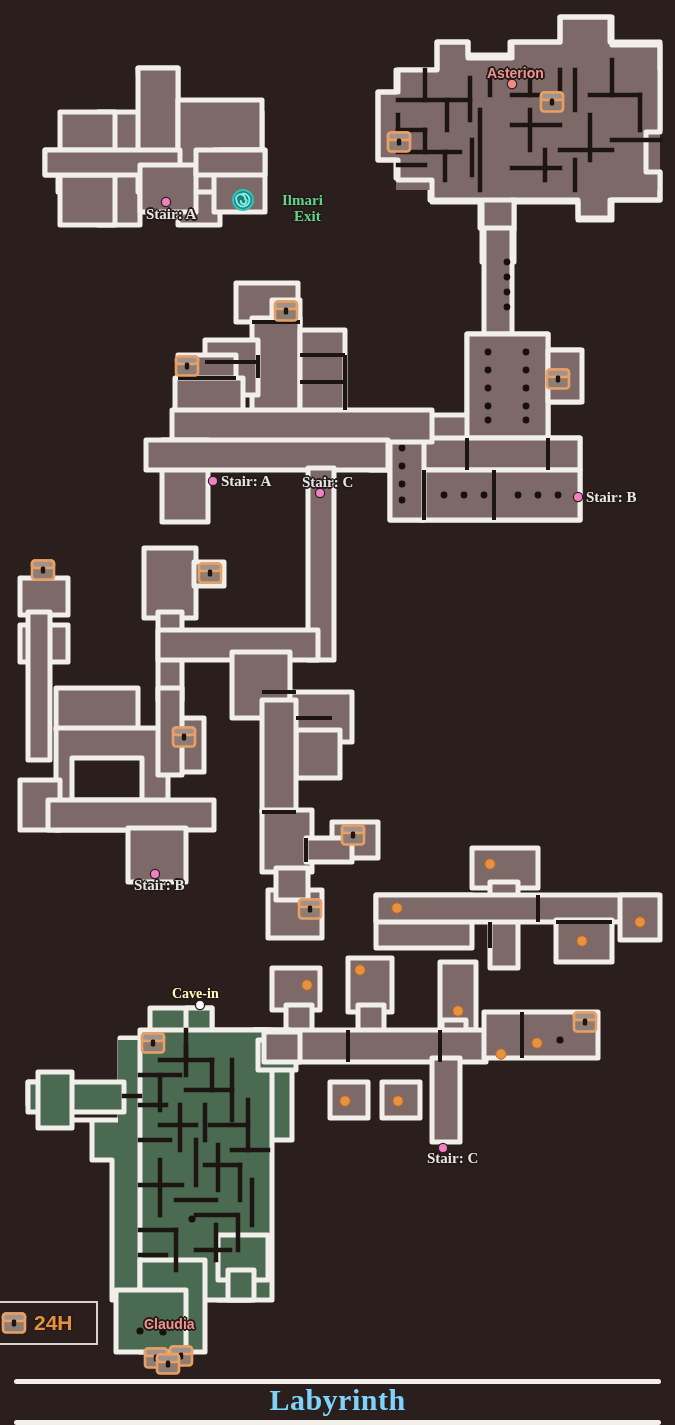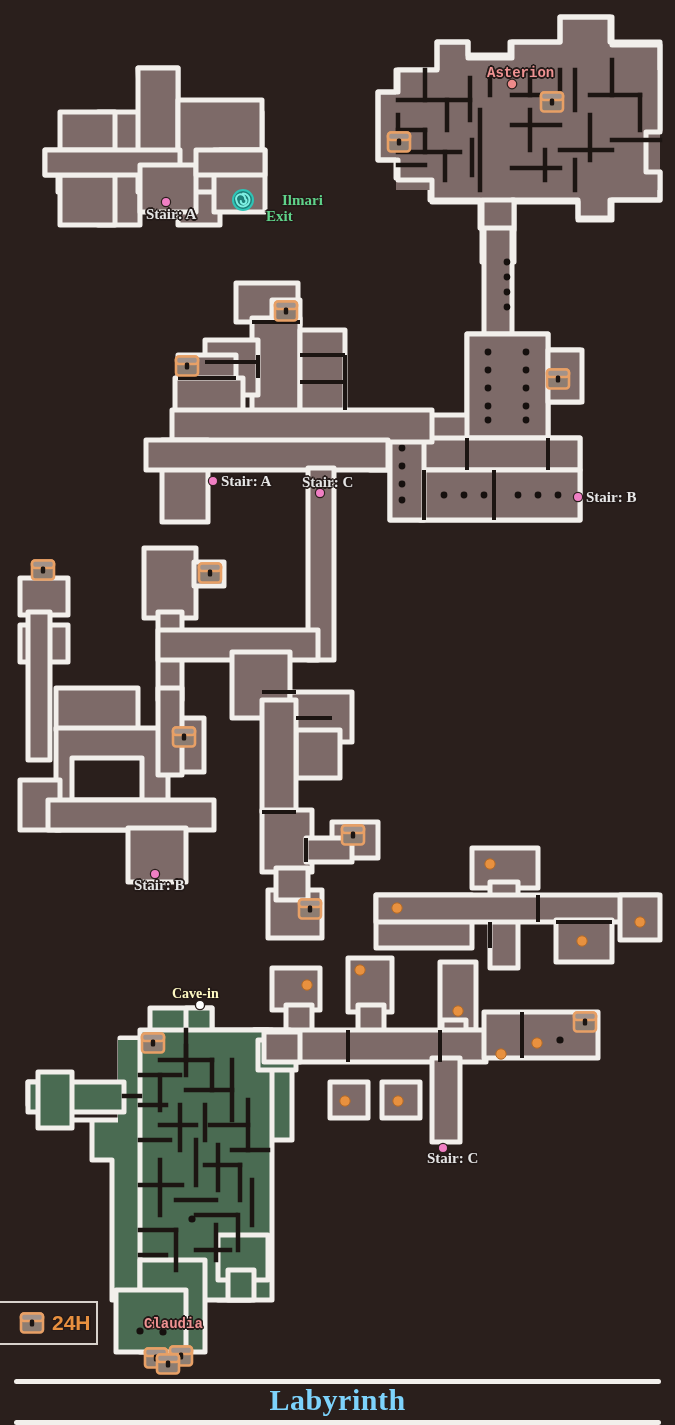"Asterion" .lbl-npc { font-family: Liberation Mono, monospace -> Liberation Sans, sans-serif }
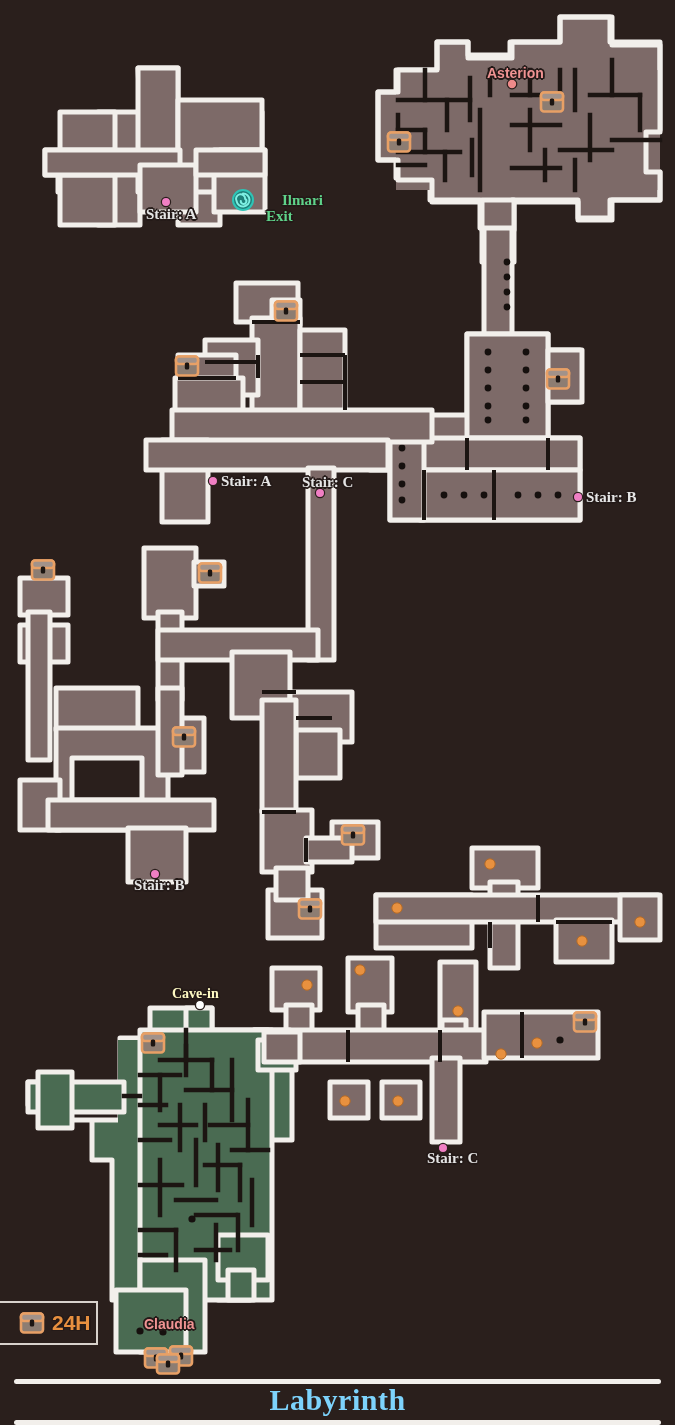"Exit" div.lbl { left: 240px -> 268px }
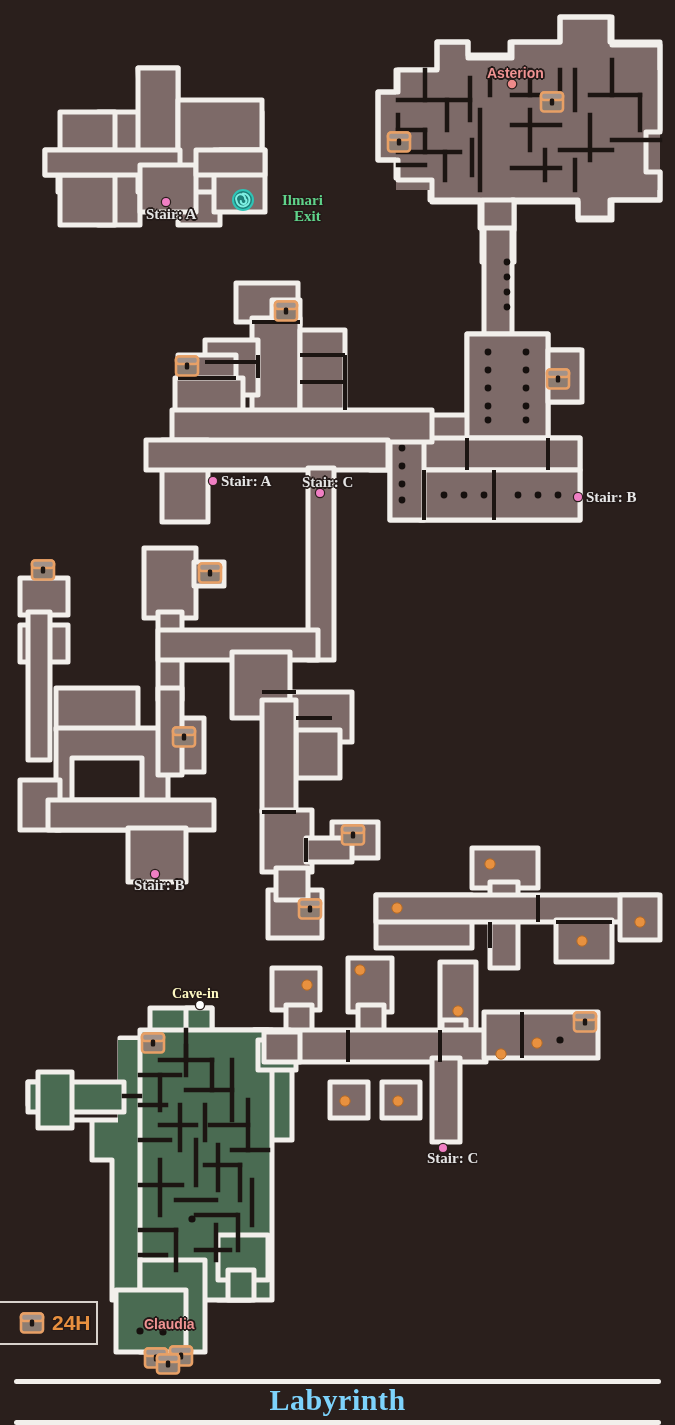"24H" #legend { padding-left: 18px -> 0 }
